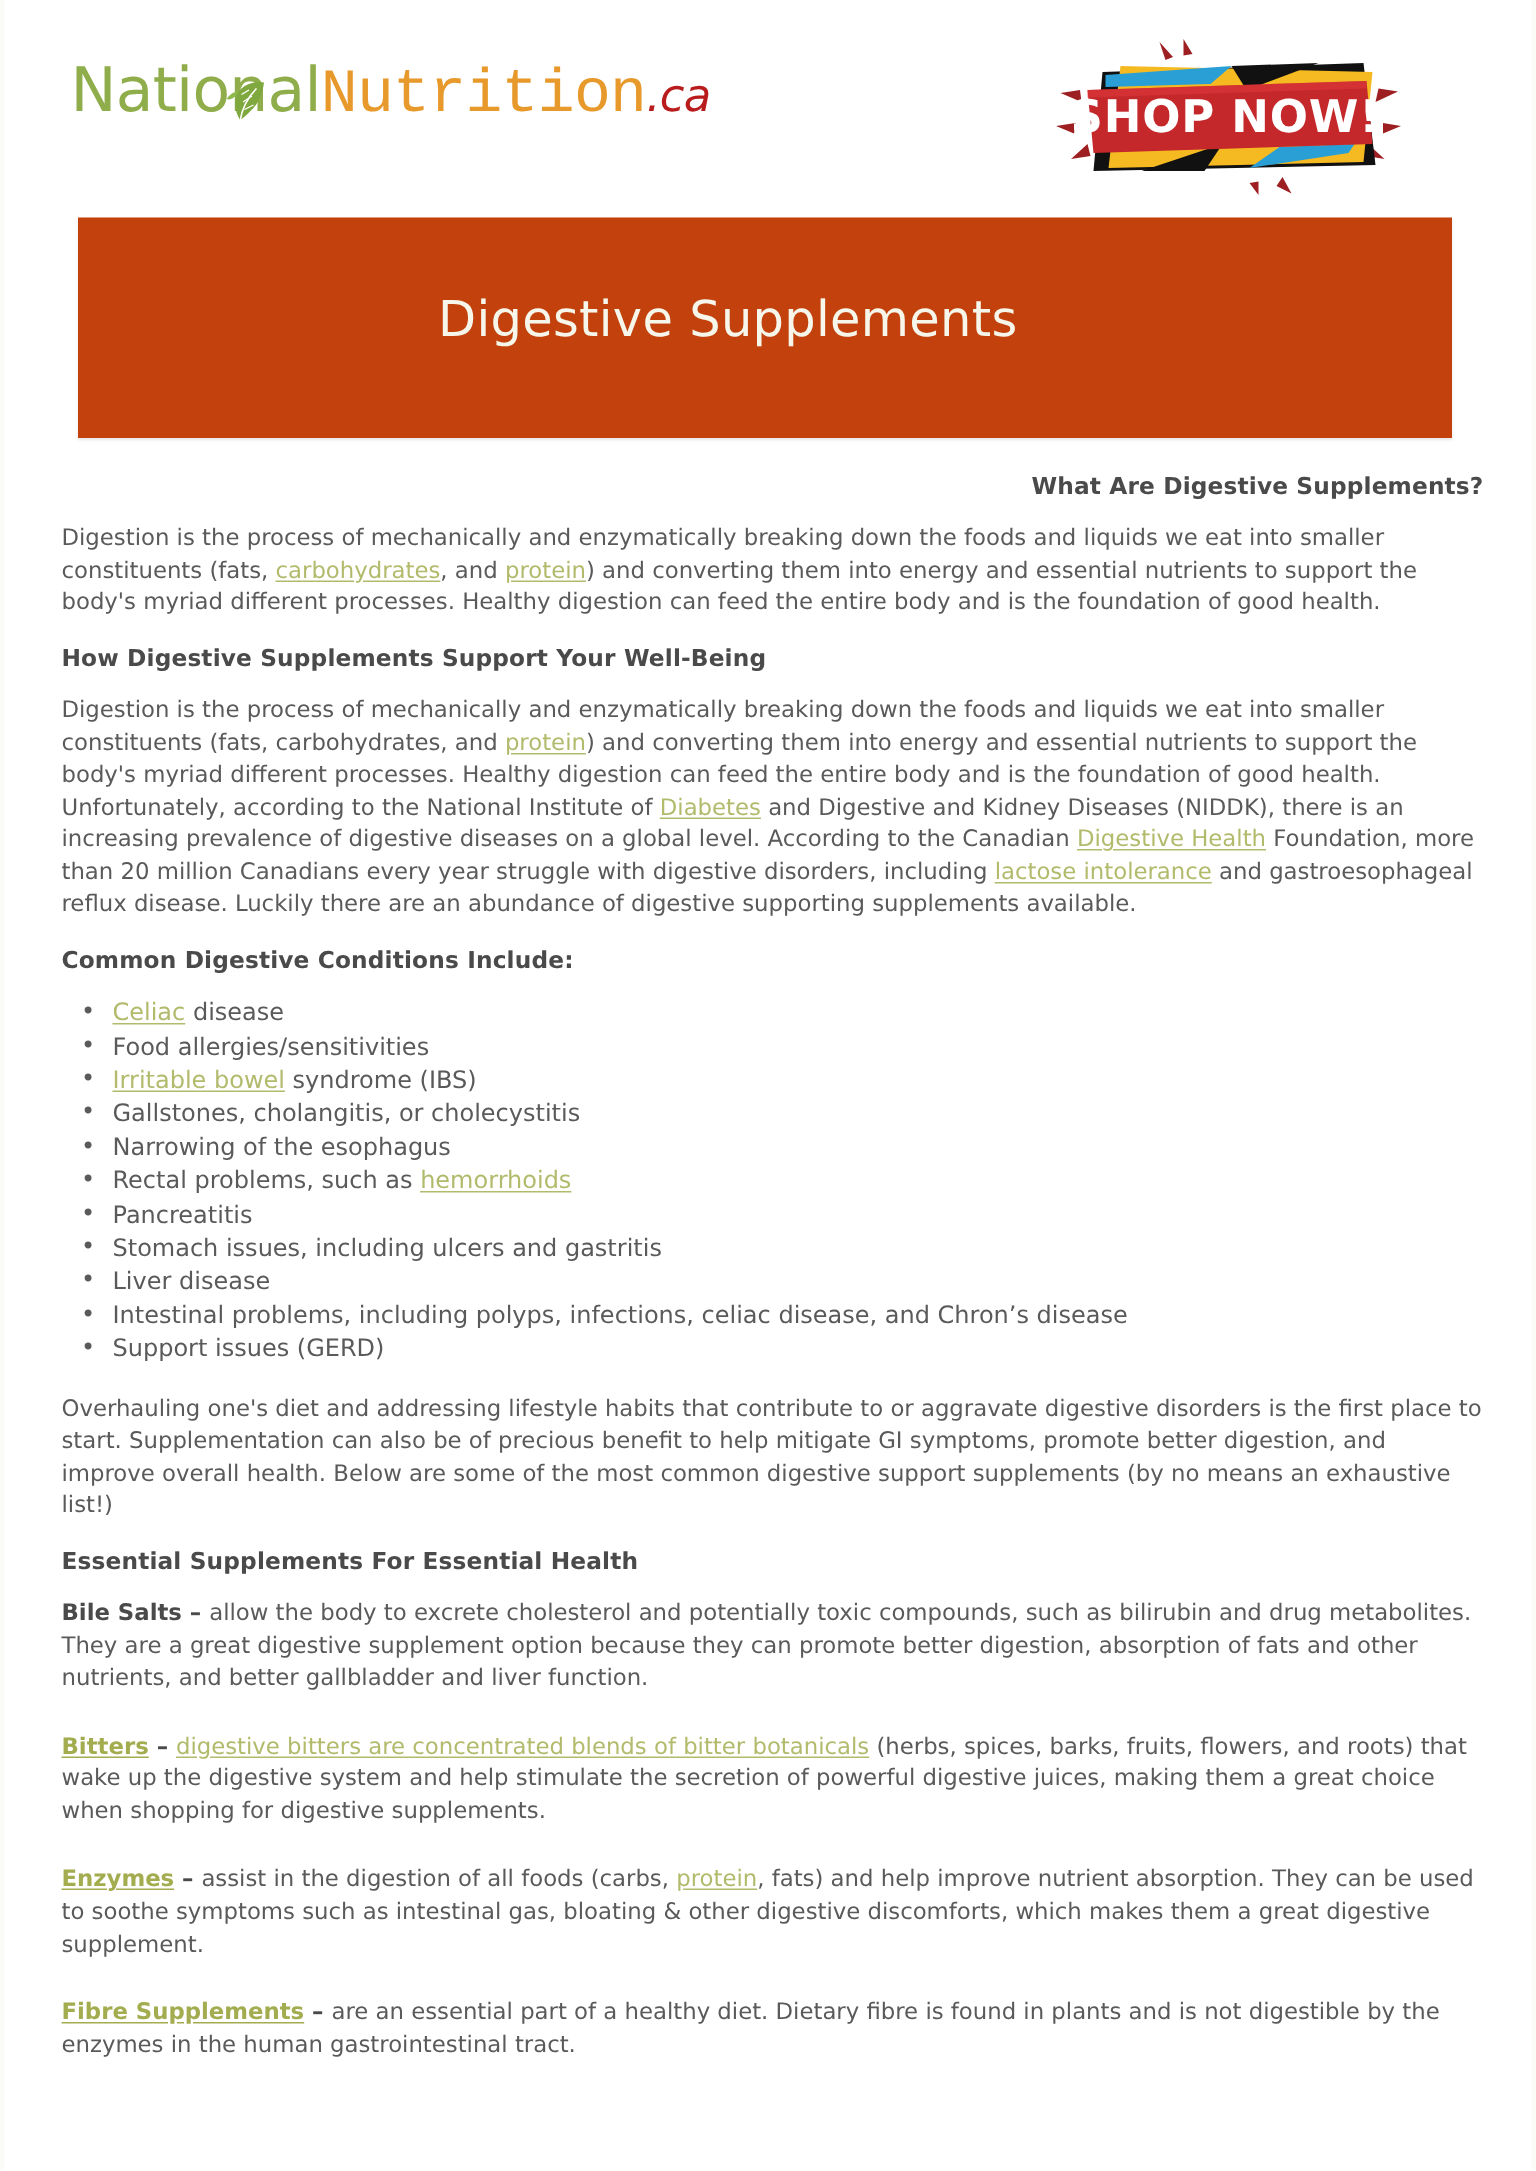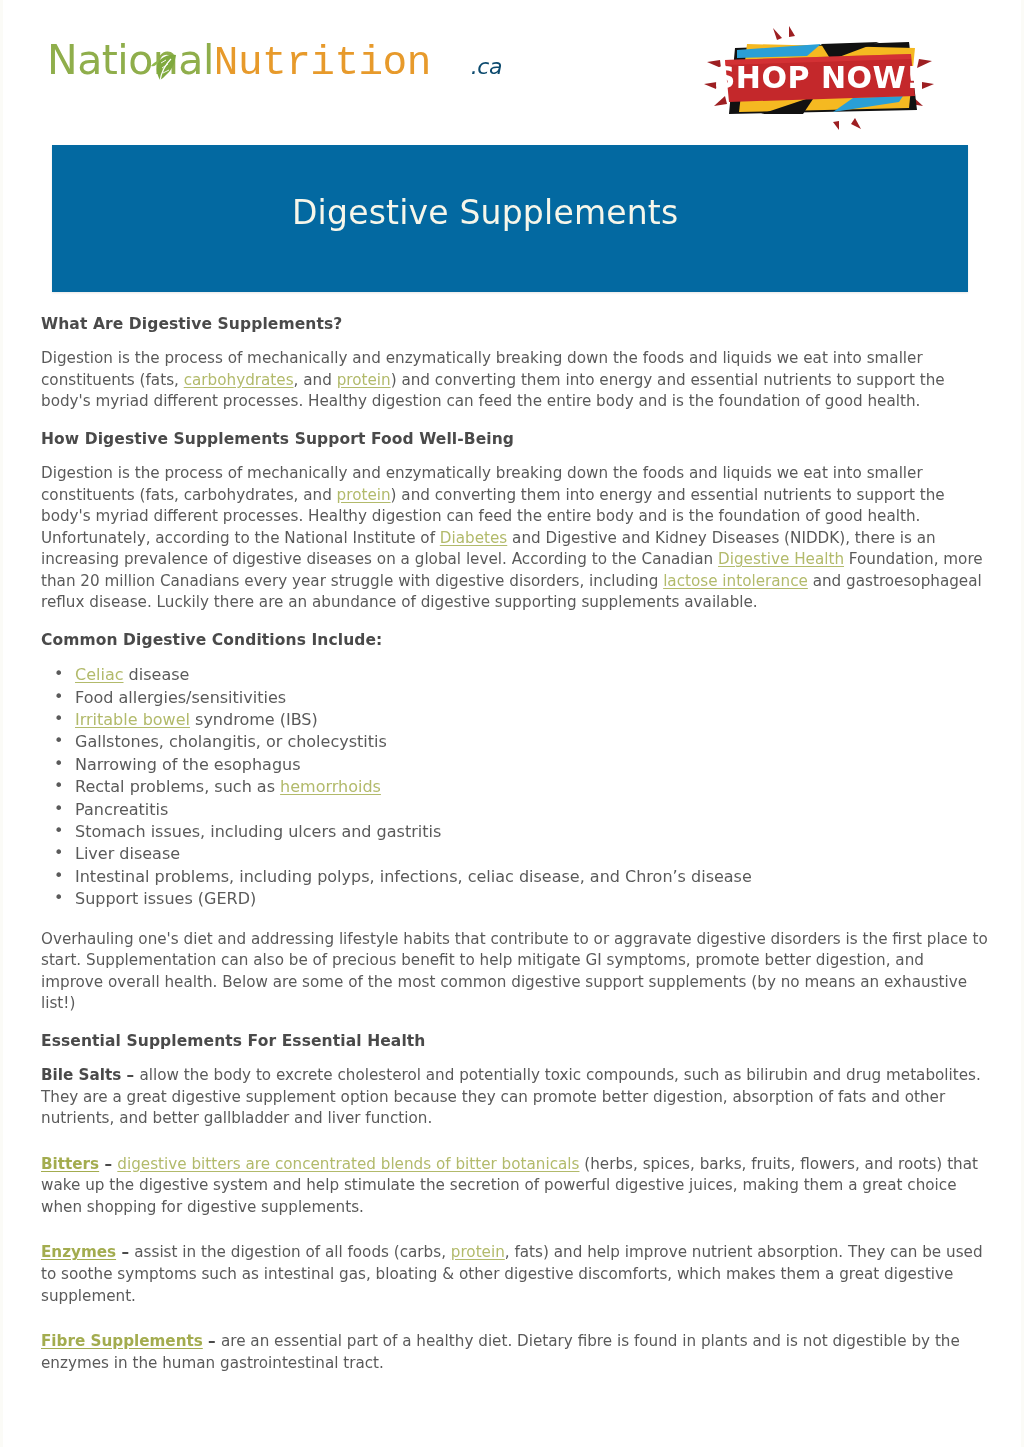".ca" .logo .lg-ca { color: #0c4a6e -> #b91c1c; font-size: 22px -> 30px; margin-left: 40px -> none }
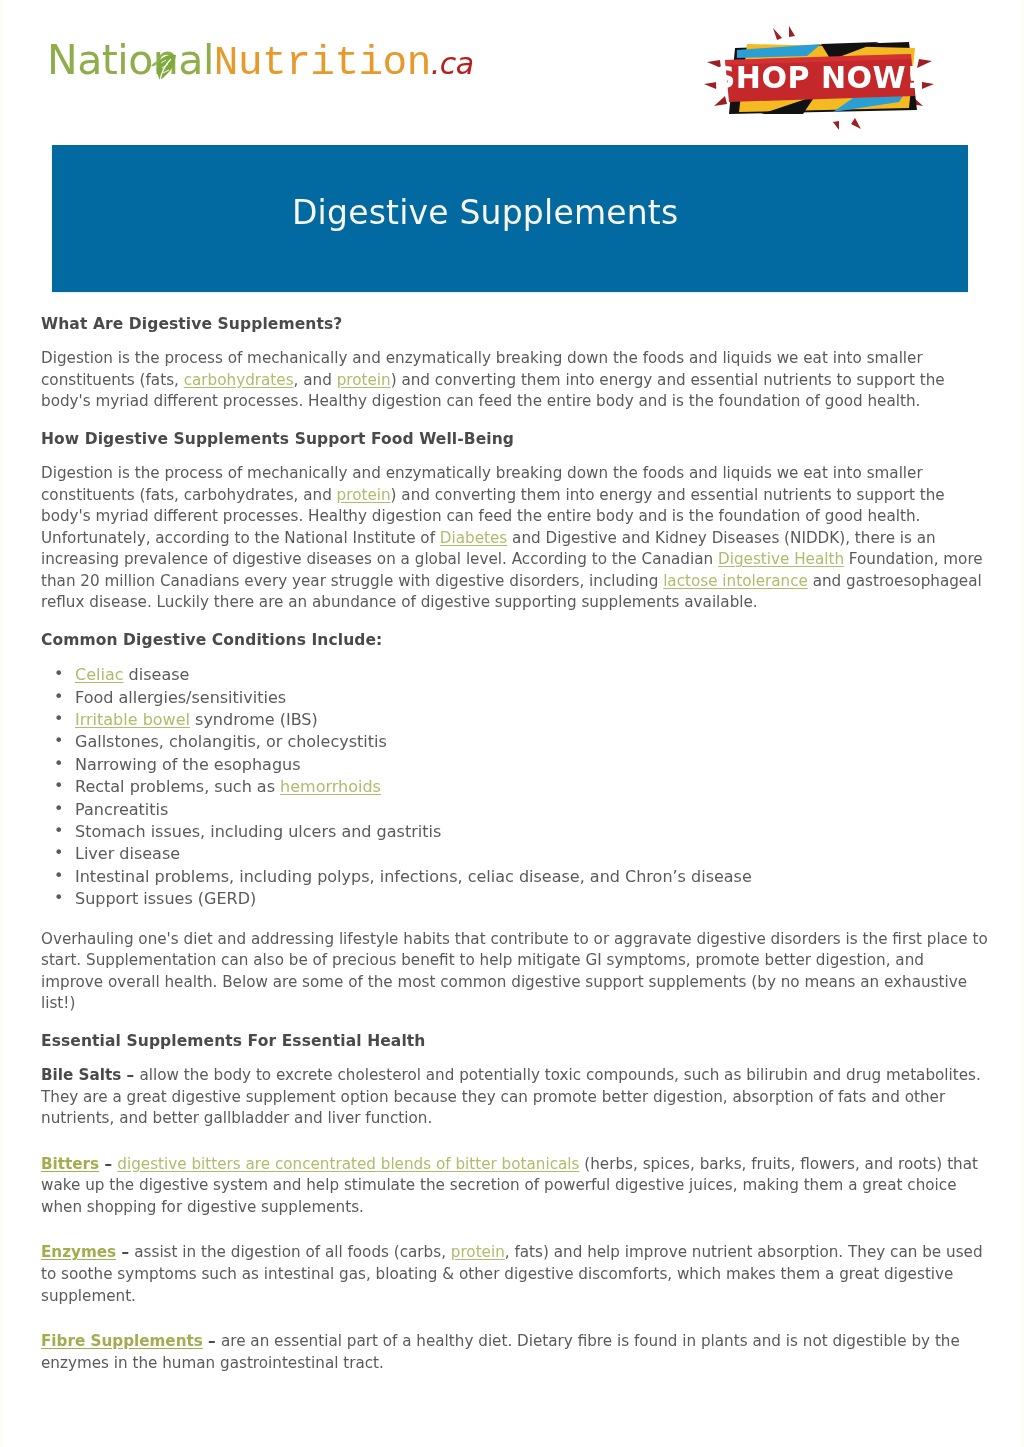"Digestive Supplements" .banner { background: #0369a1 -> #c2410c }
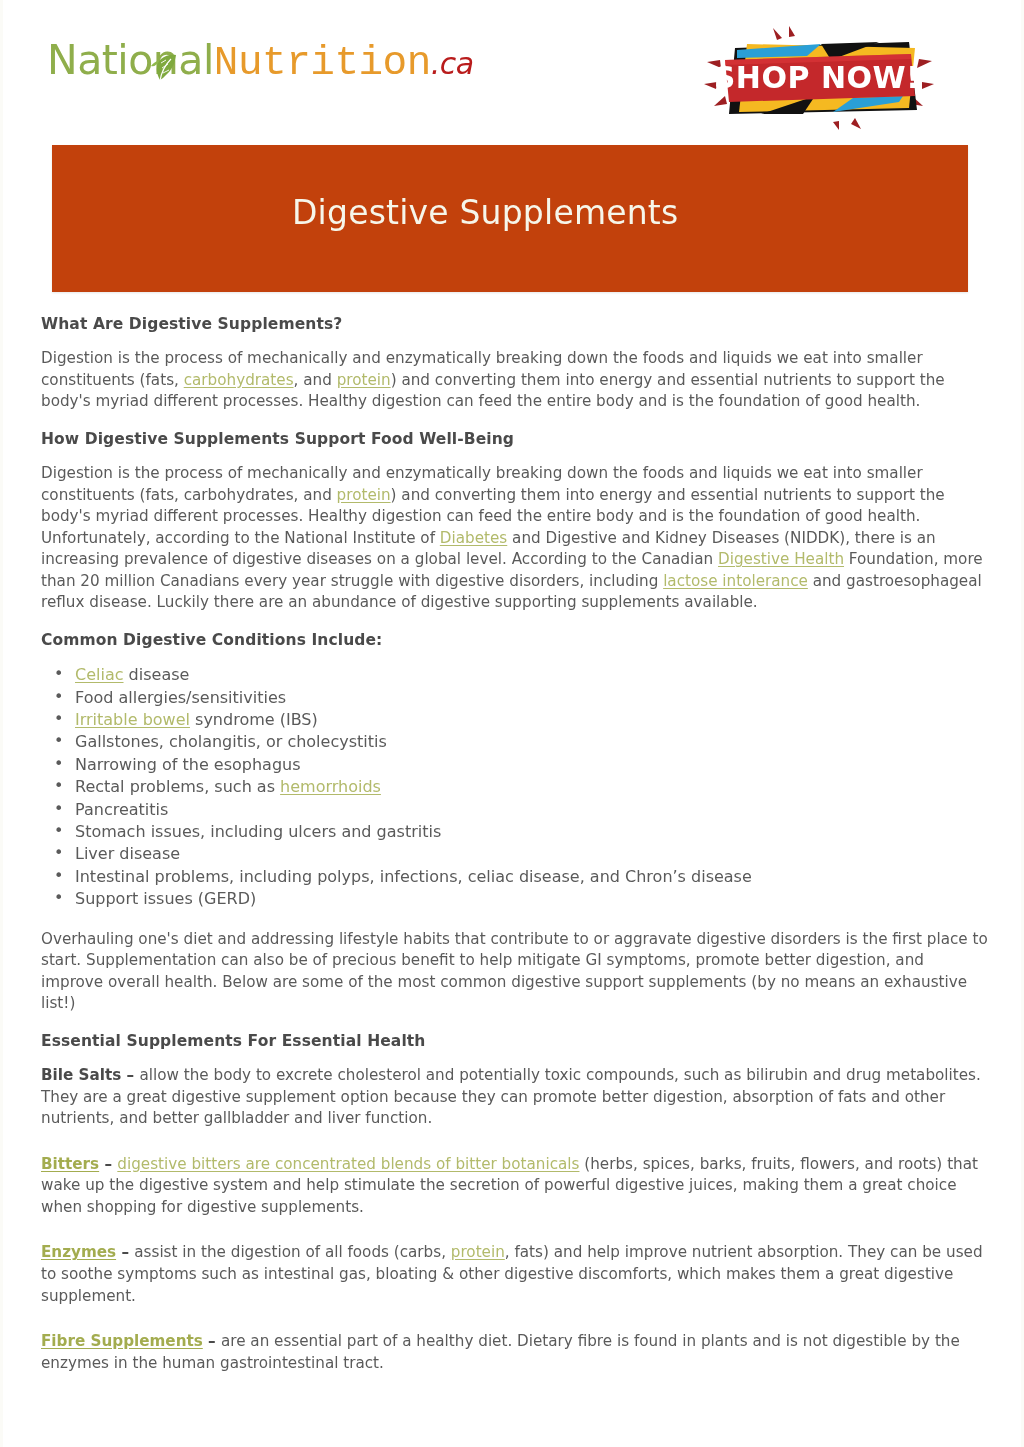"What Are Digestive Supplements?" h3.sec-head.first { text-align: none -> right }
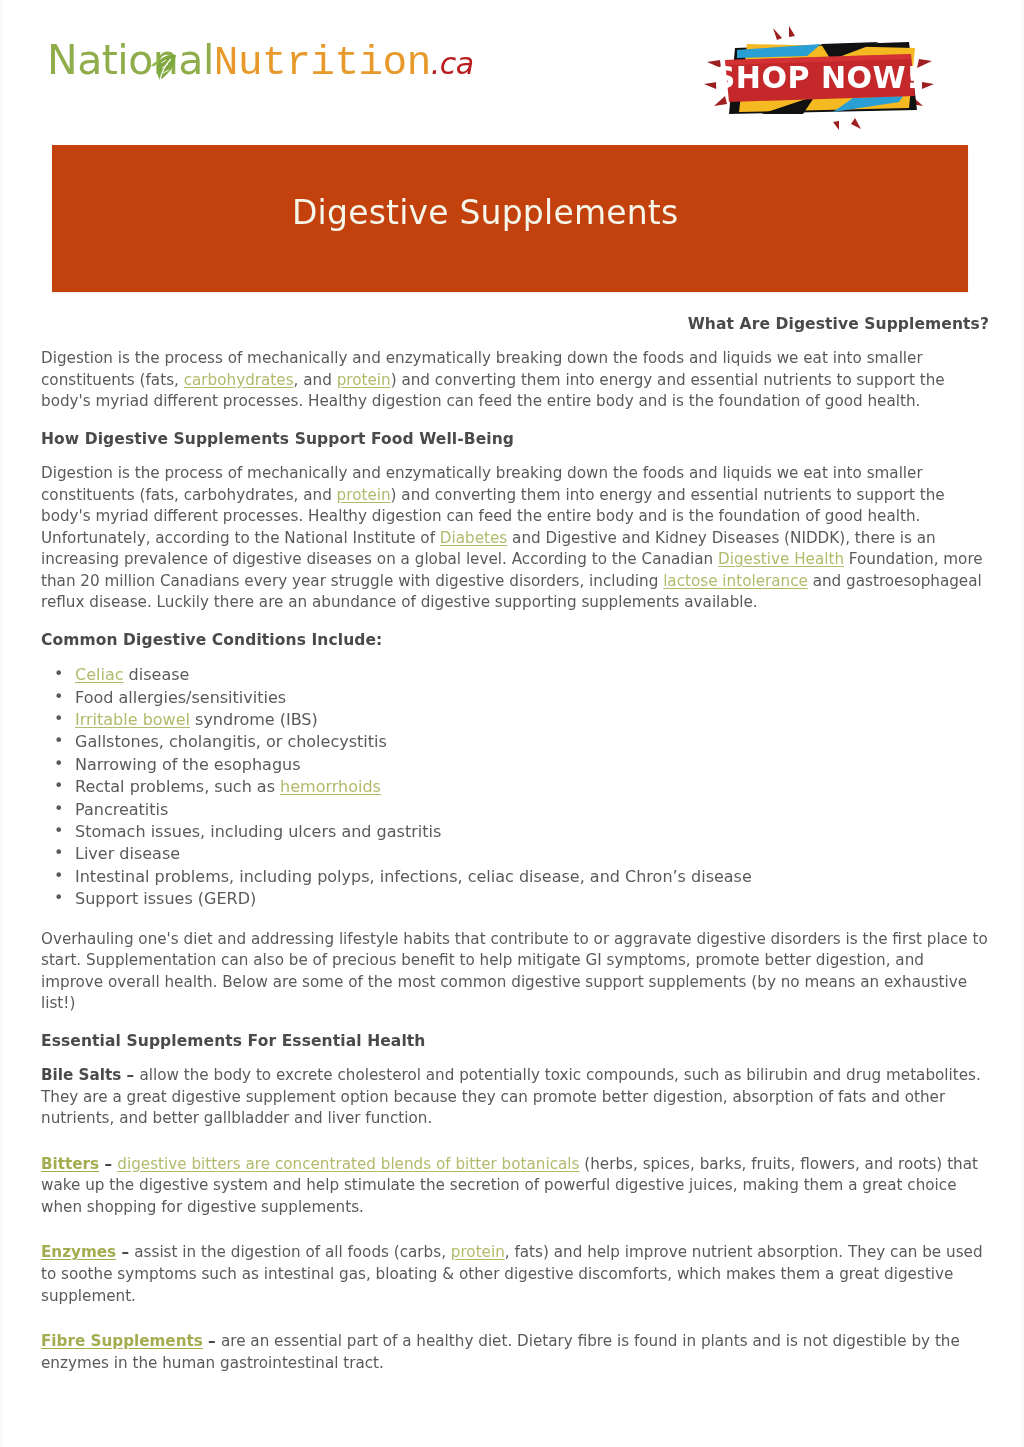"How Digestive Supplements Support Food" h3.sec-head { text: Food -> Your }
